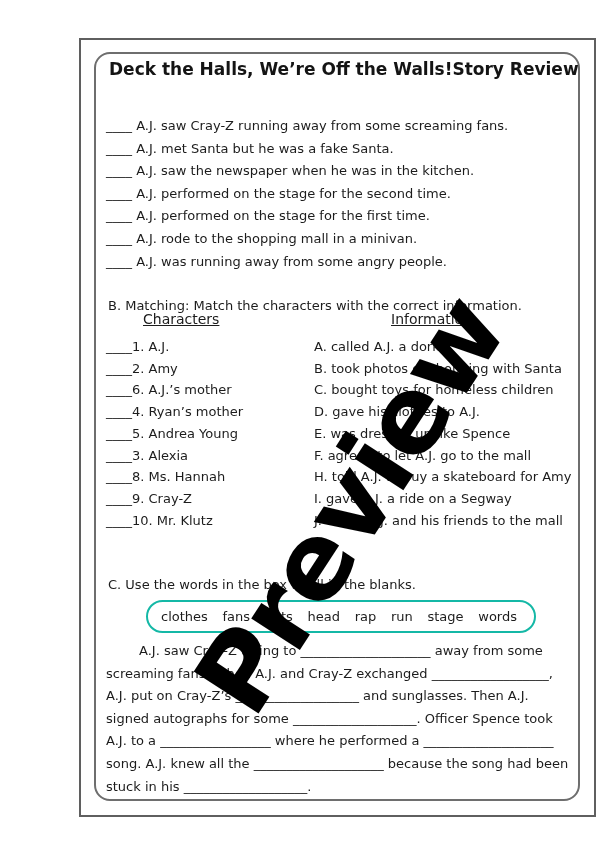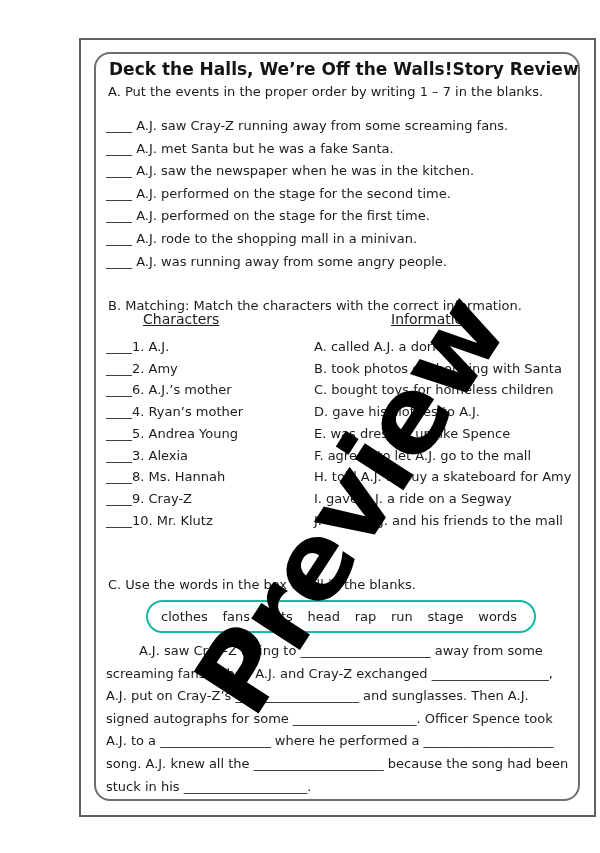"A. Put the events in" div.instr { html: <div>A. Put the events in the proper order by writing 1 – 7 in the blanks.</div> -> none }
